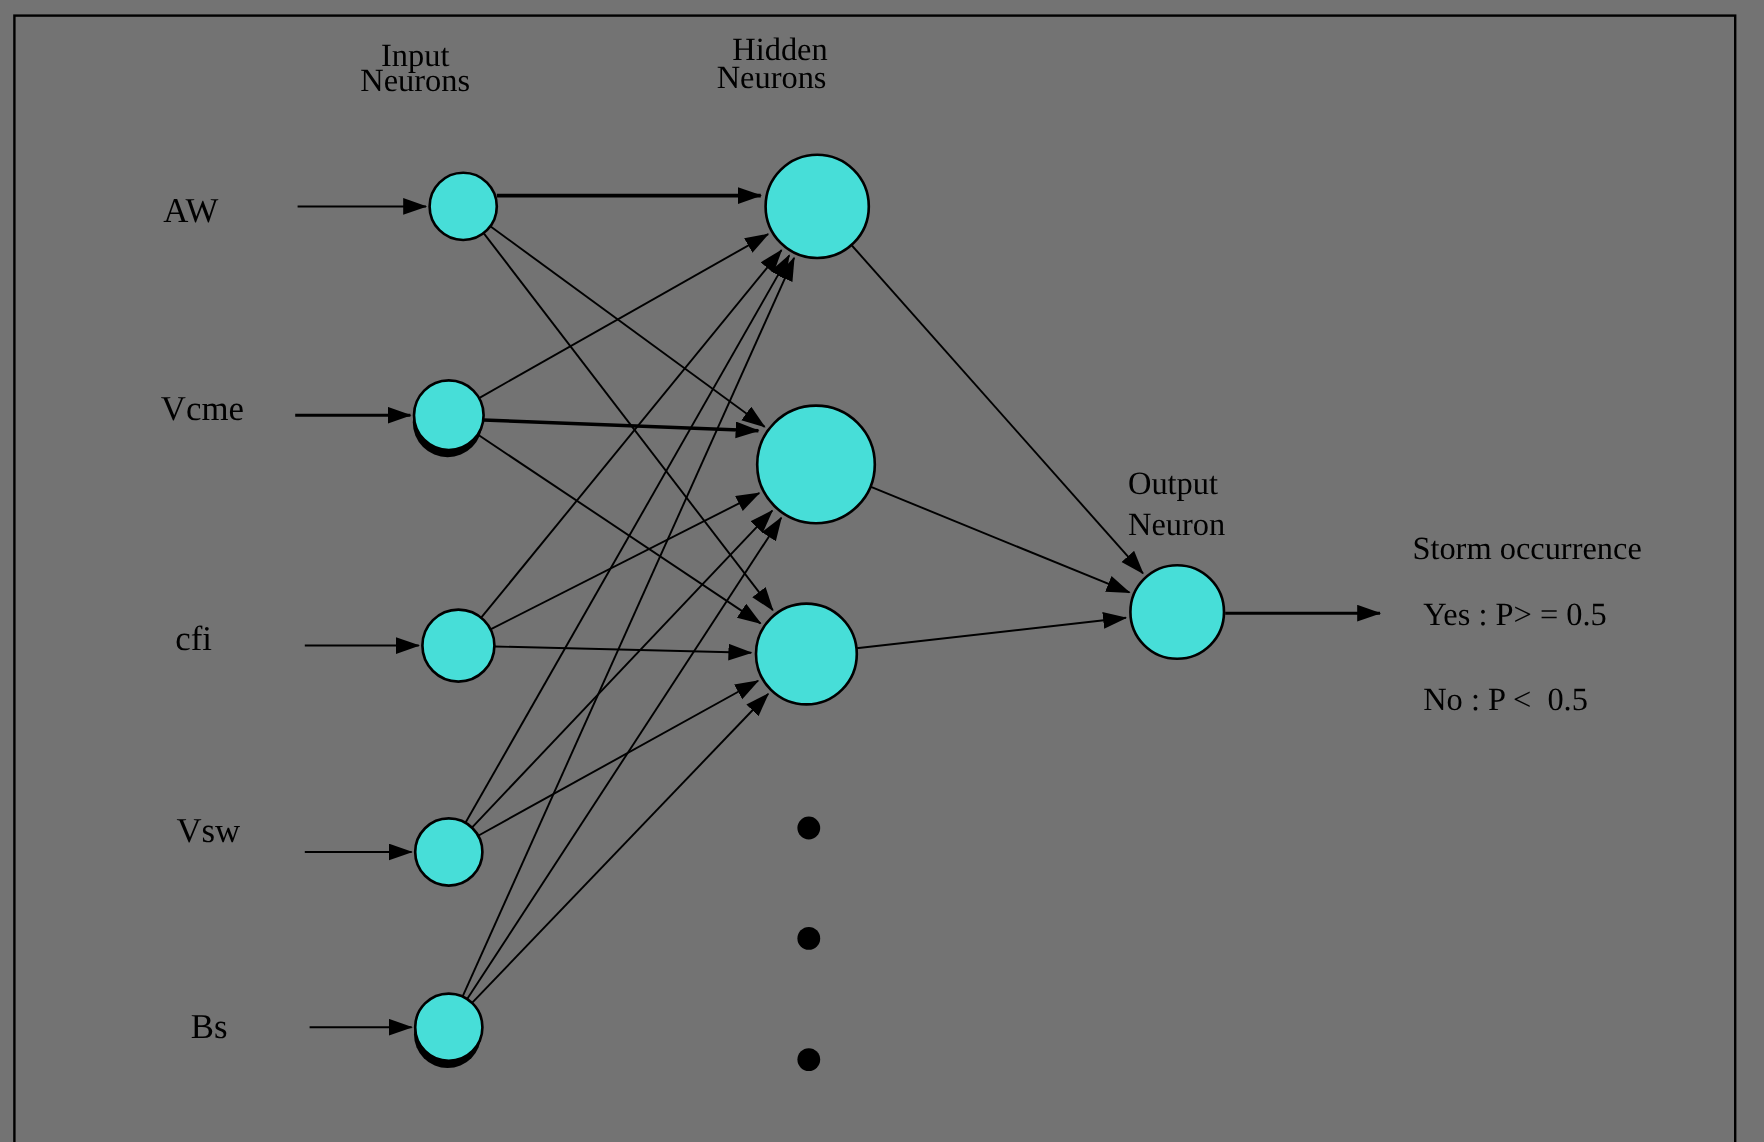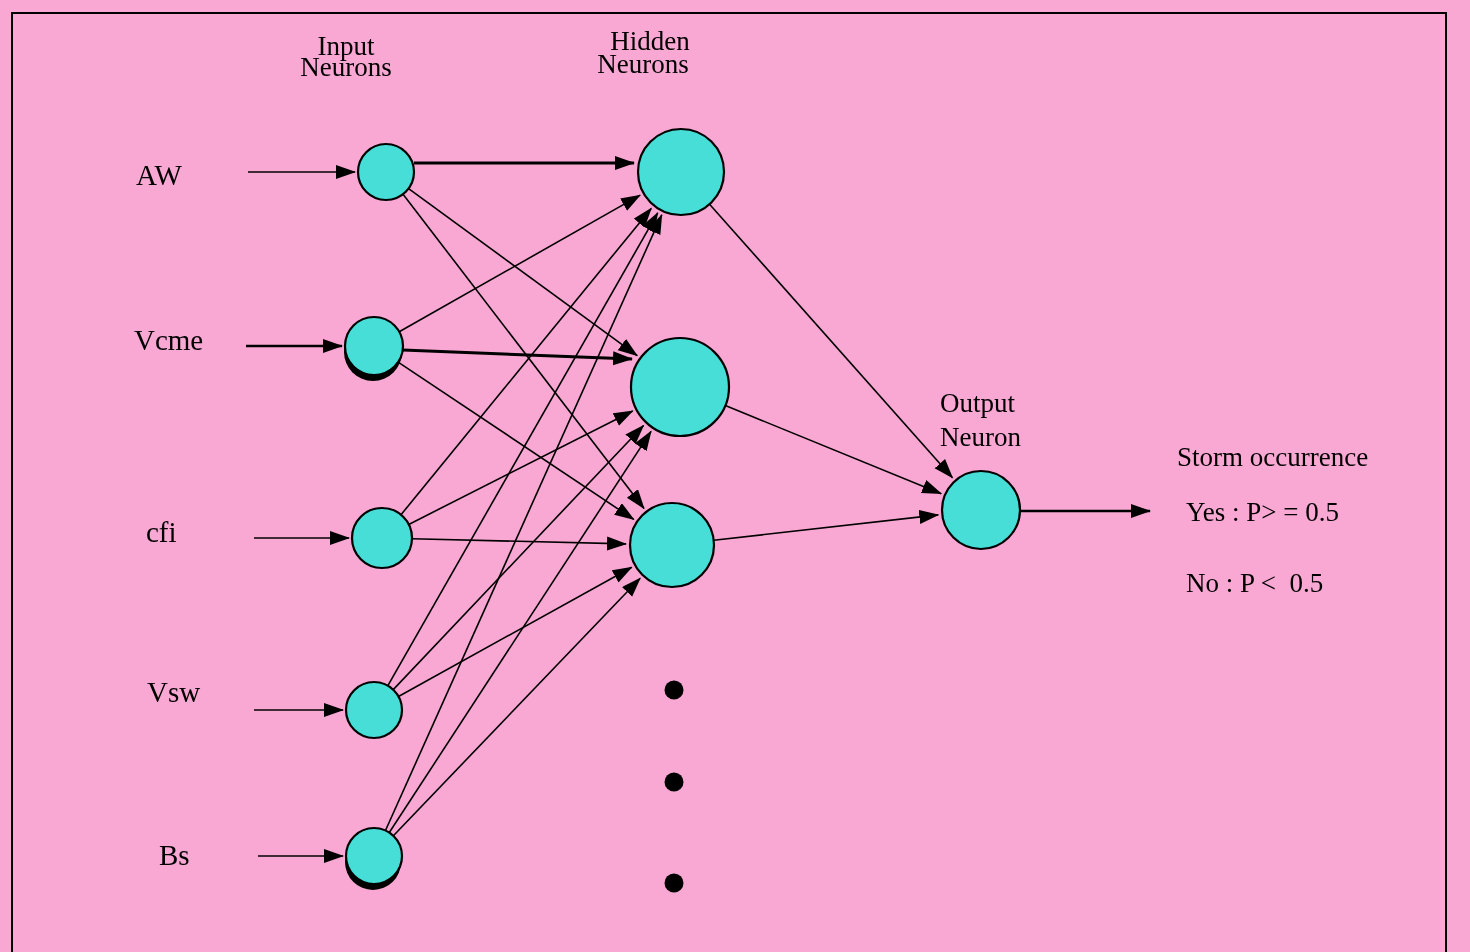"Input" .canvas { background: #f9a8d4 -> #737373 }
